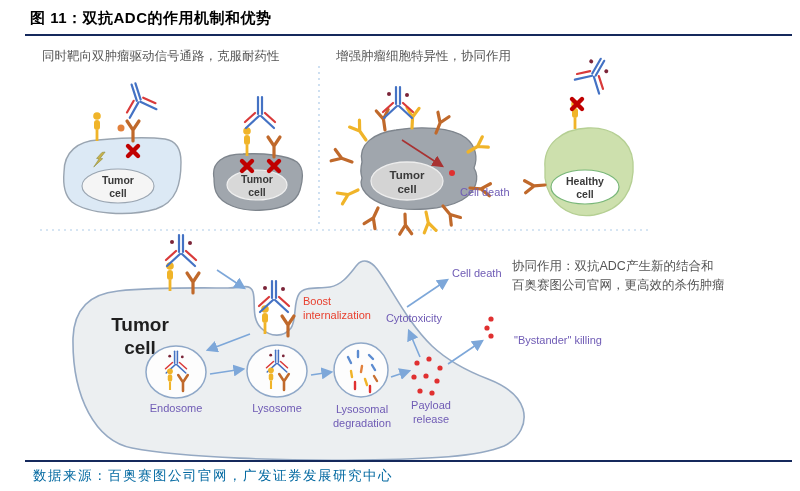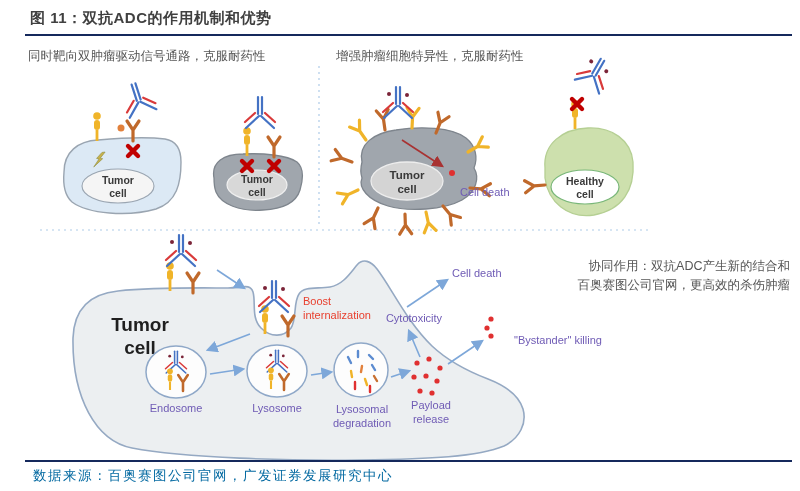"图 11：双抗ADC的作用机制和优势" .fig-title { color: #404040 -> #000000 }
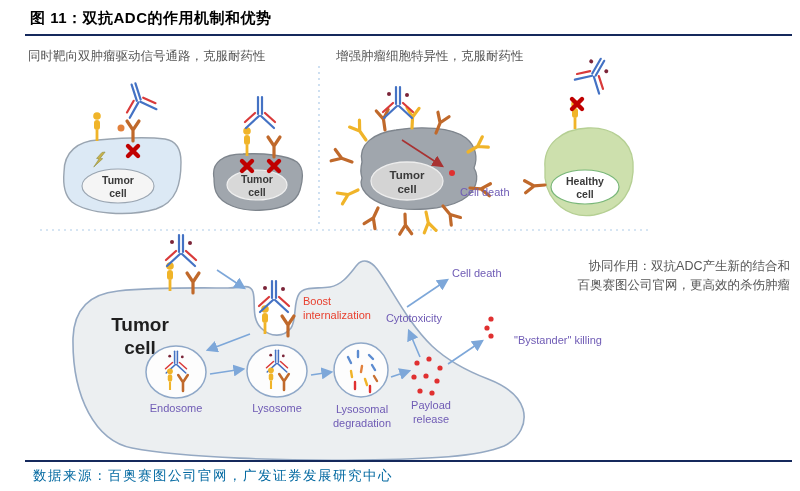"同时靶向双肿瘤驱动信号通路，克服耐药性" .caption-left { left: 28px -> 42px }
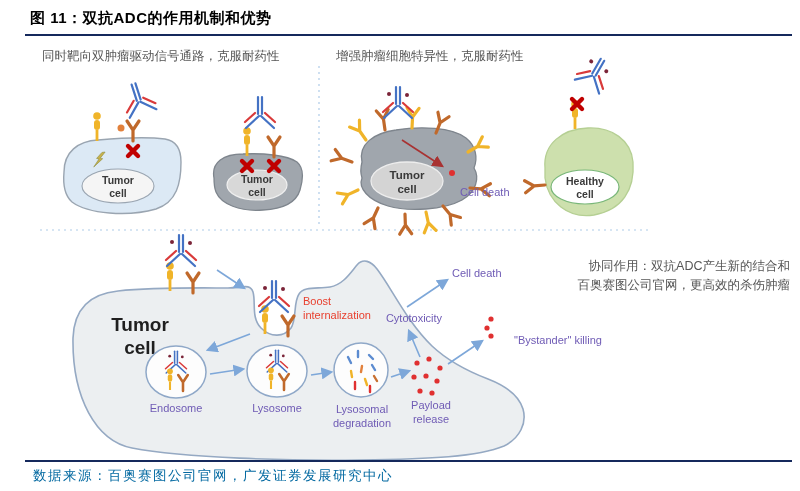"增强肿瘤细胞特异性，克服耐药性" div.caption { text: 克服耐药性 -> 协同作用 }
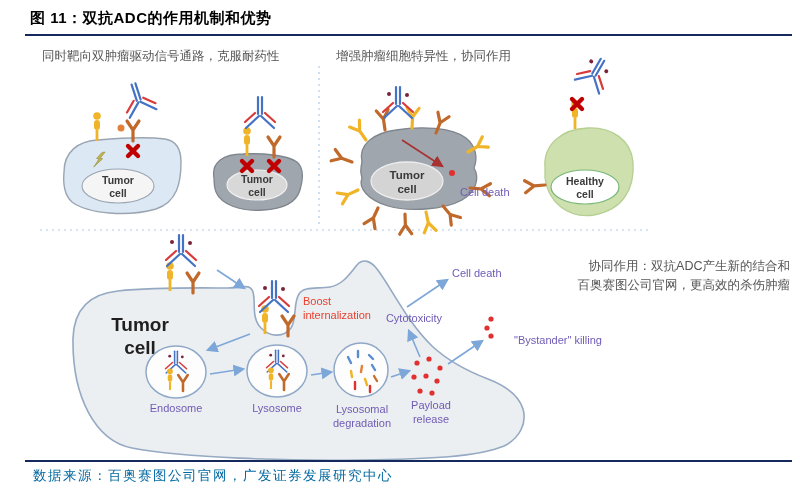"协同作用：双抗ADC产生新的结合和" .synergy { text-align: right -> left }
